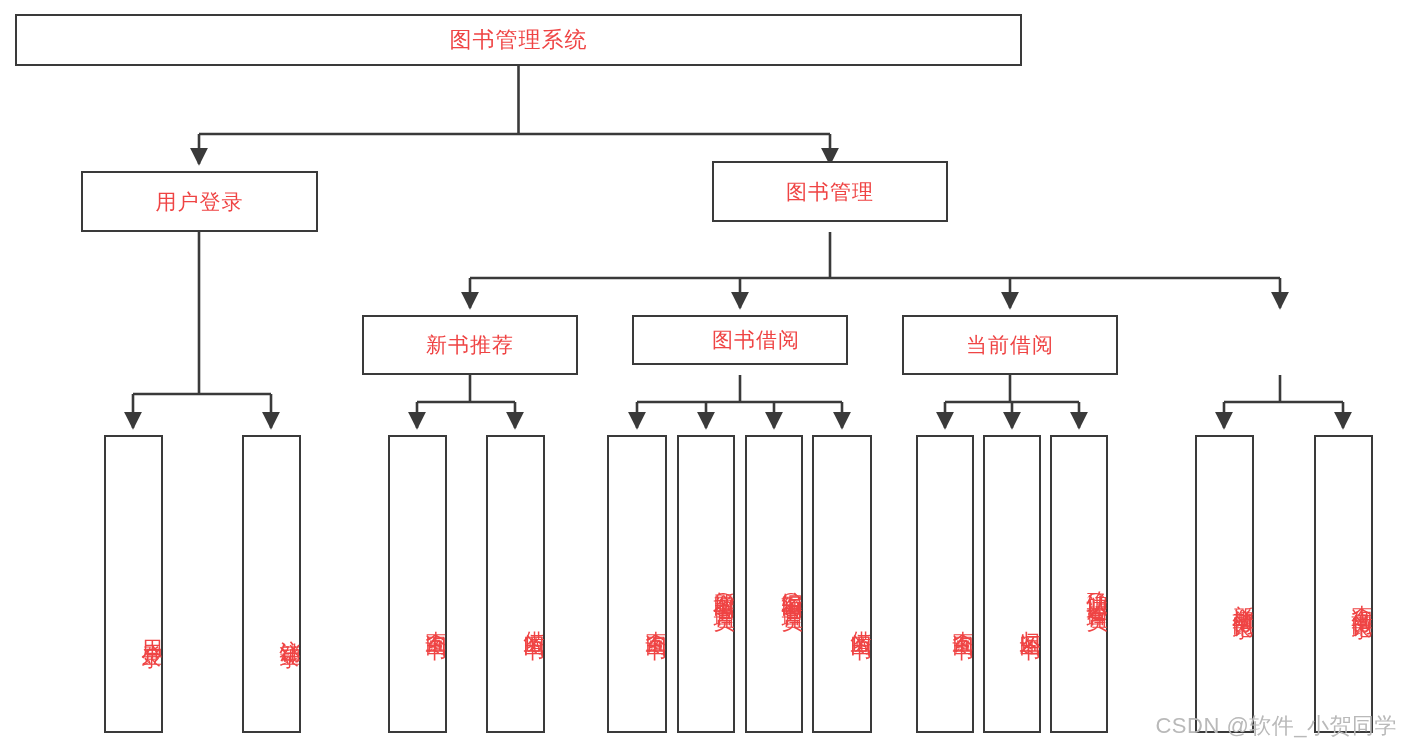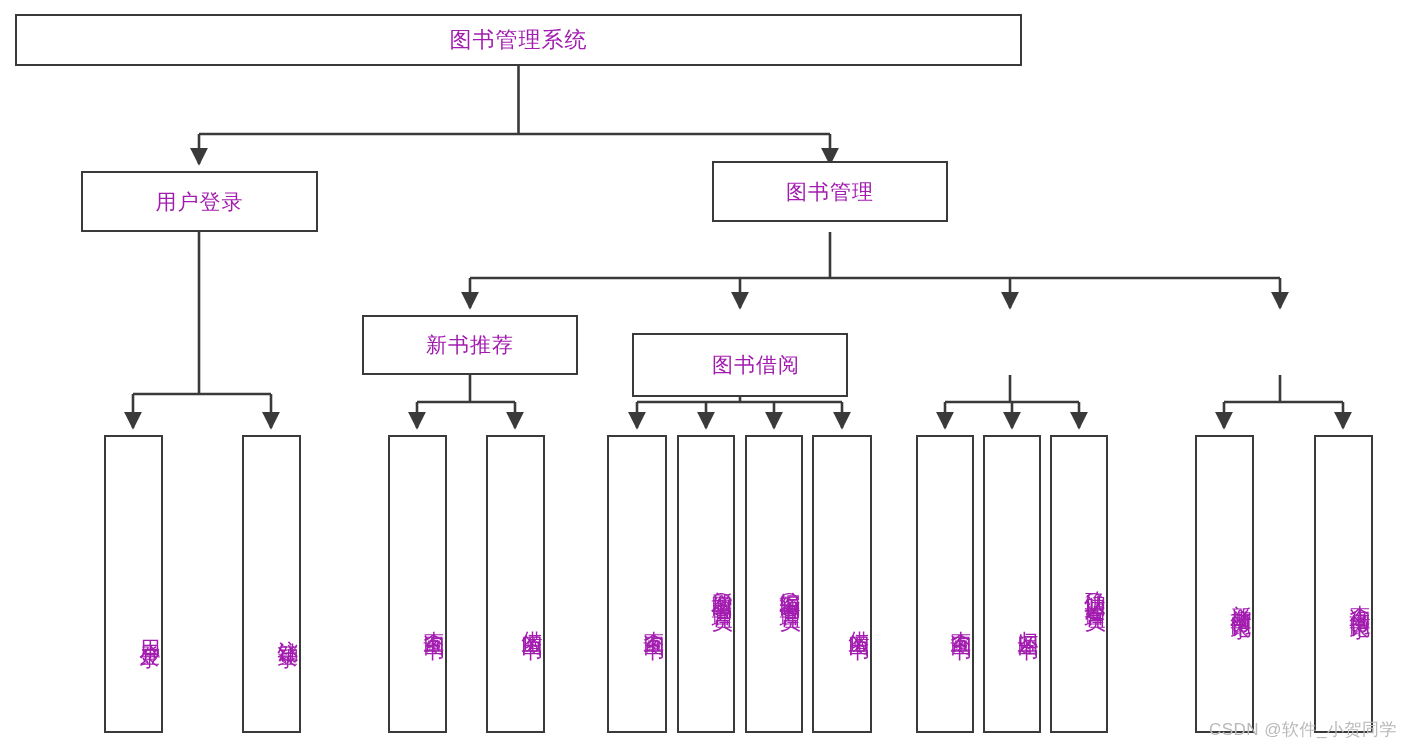"图书管理系统" .node { color: #a21caf -> #ef4444; font-family: none -> Liberation Mono, monospace }
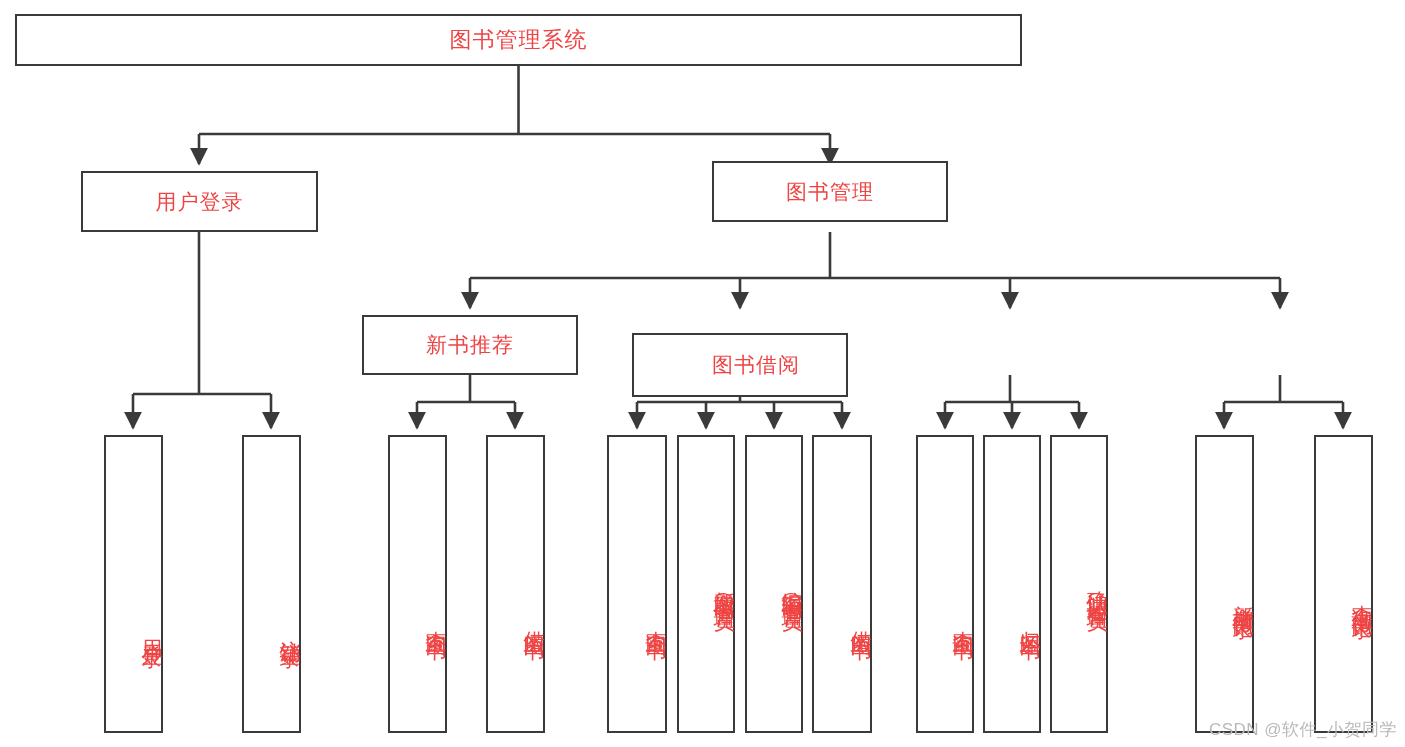"图书借阅" div.node { height: 64px -> 50px; top: 333px -> 315px }
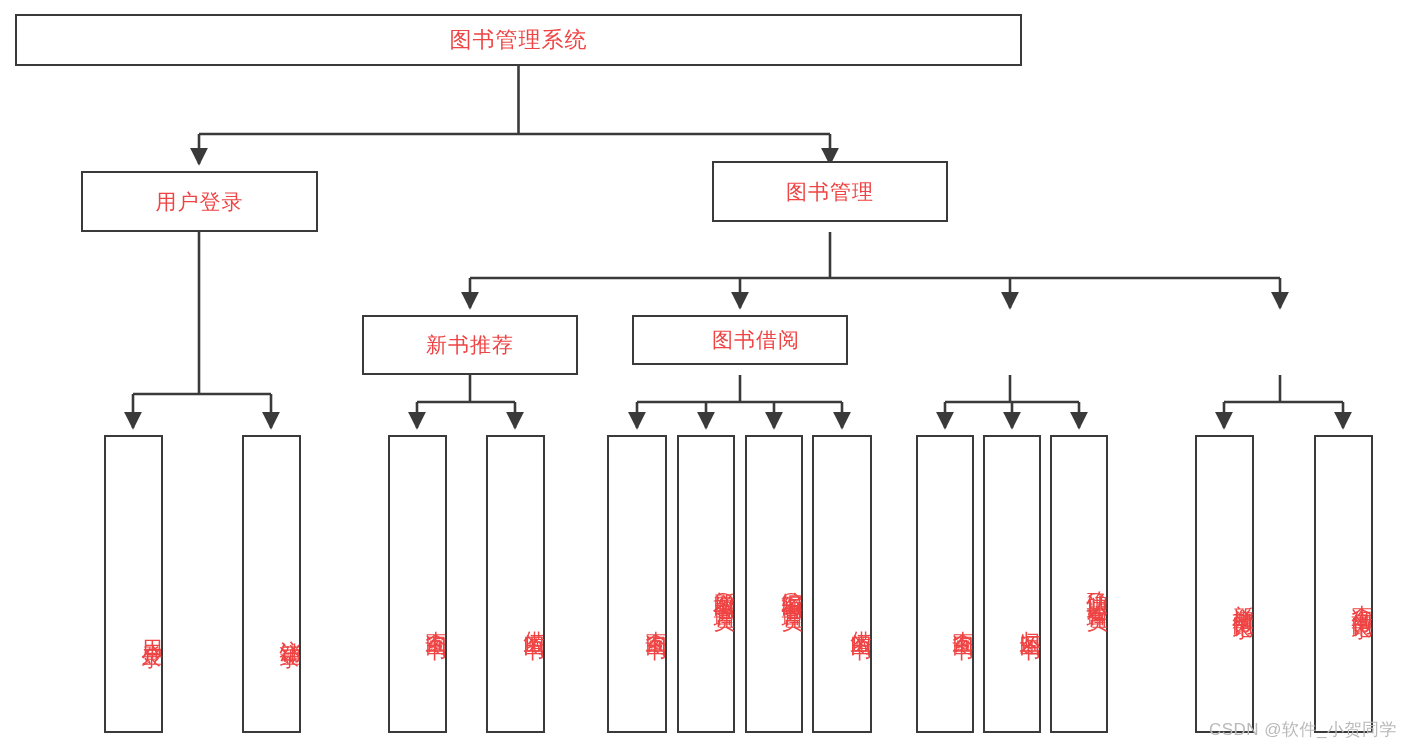"当前借阅" div.node { html: none -> <div>当前借阅</div> }
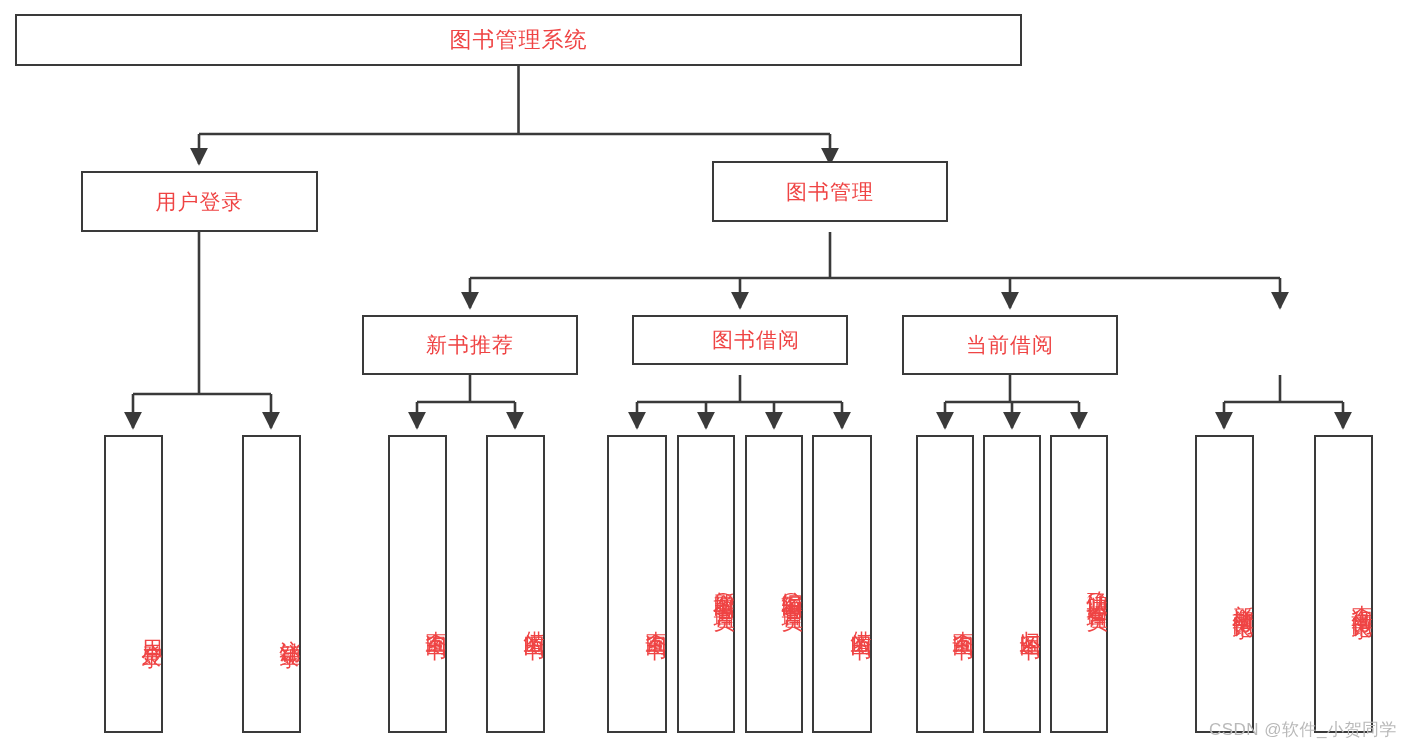"CSDN @软件_小贺同学" .watermark { font-size: 17px -> 22px }
